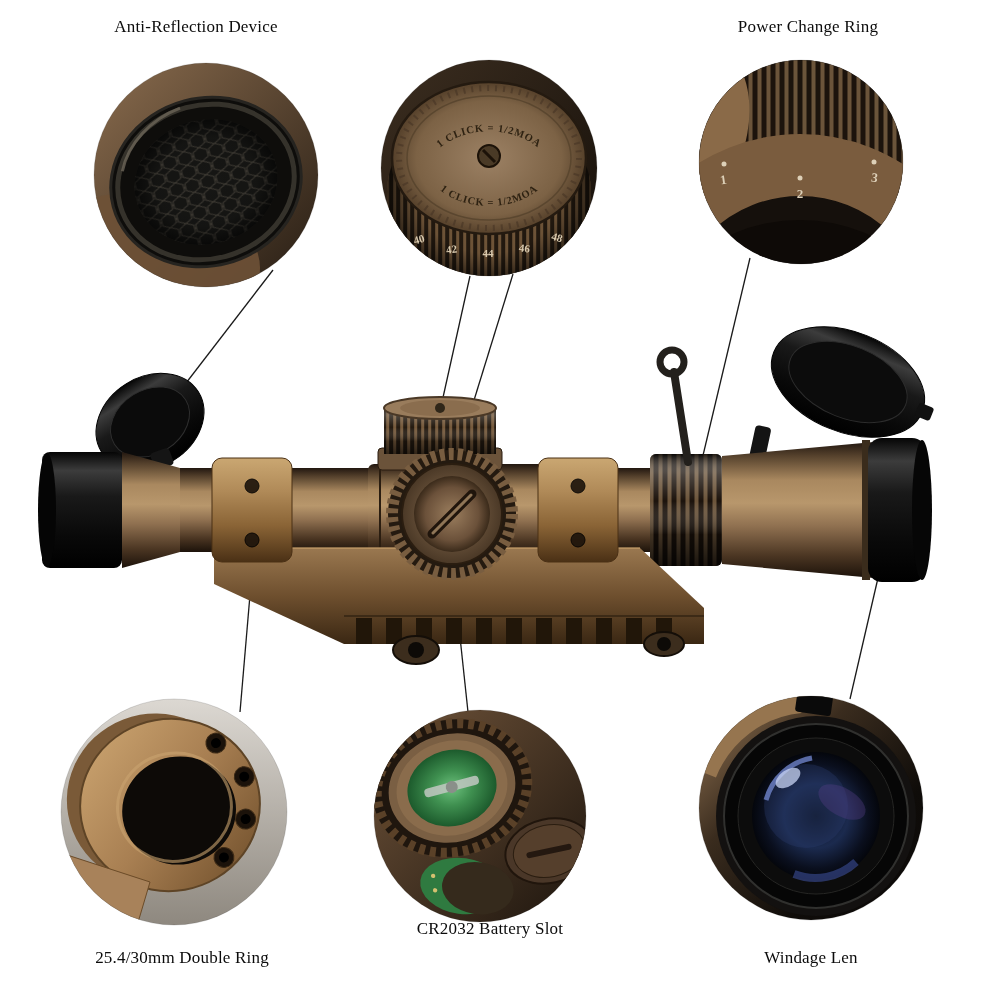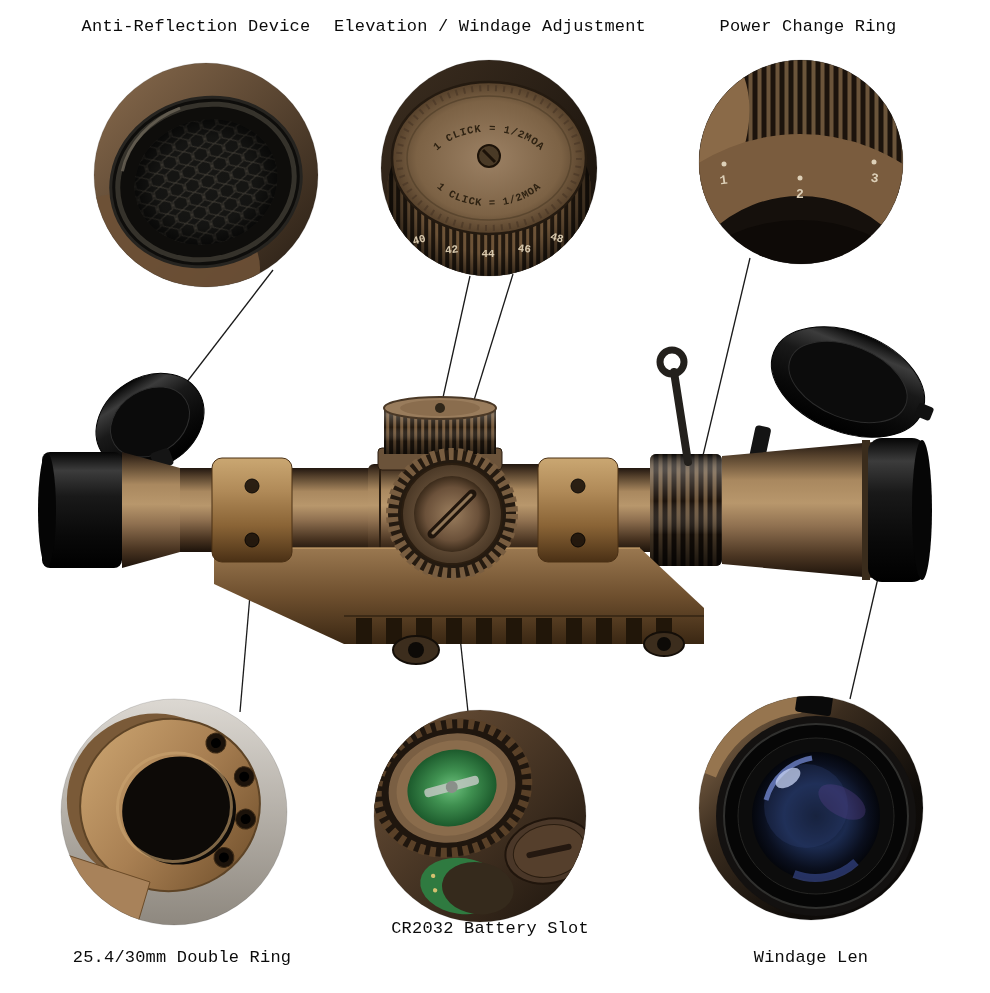"Anti-Reflection Device" .canvas { font-family: Liberation Mono, monospace -> Liberation Serif, serif }
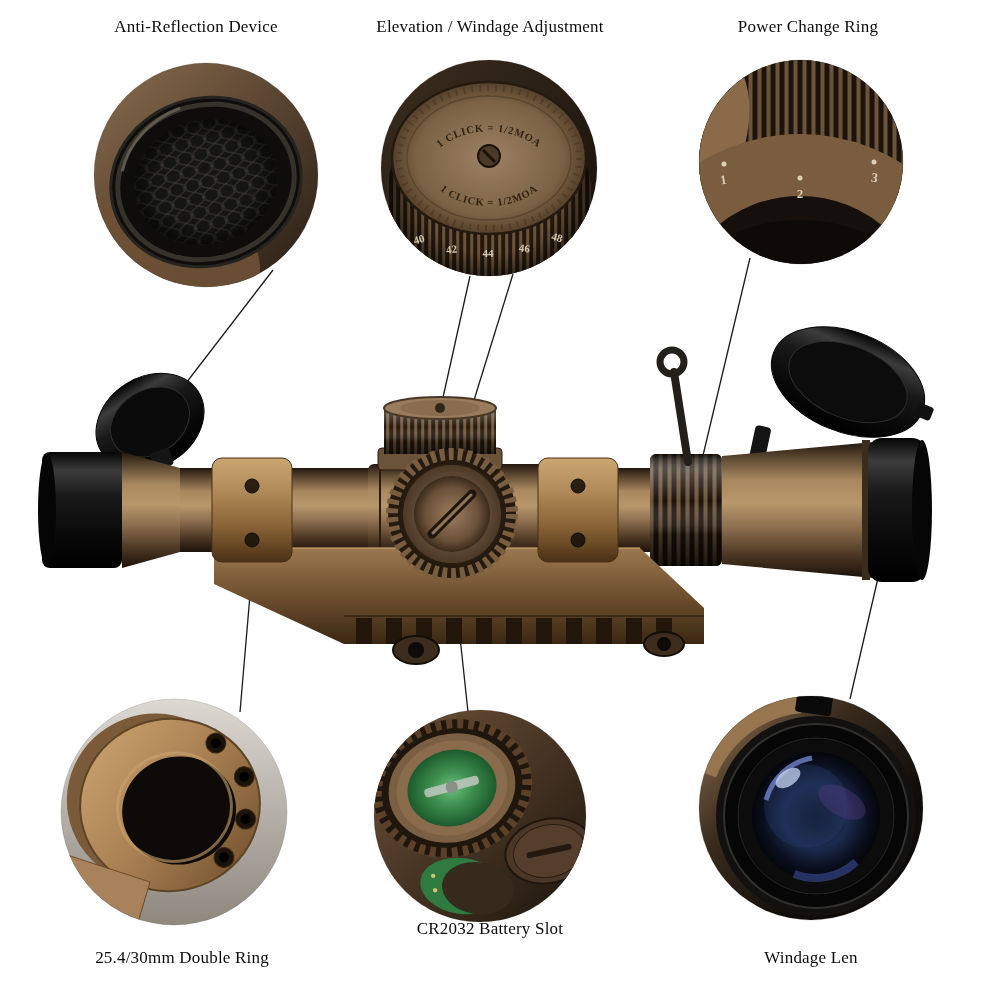"Elevation / Windage Adjustment" div.lbl { html: <div>Elevation / Windage Adjustment</div> -> none }
